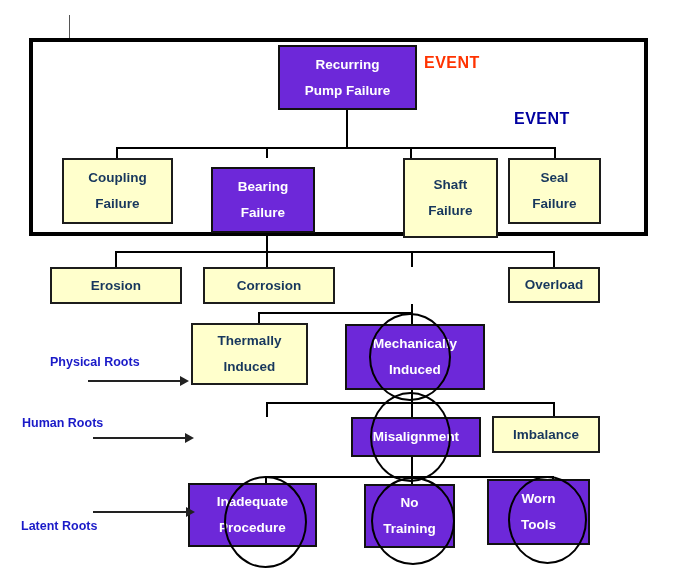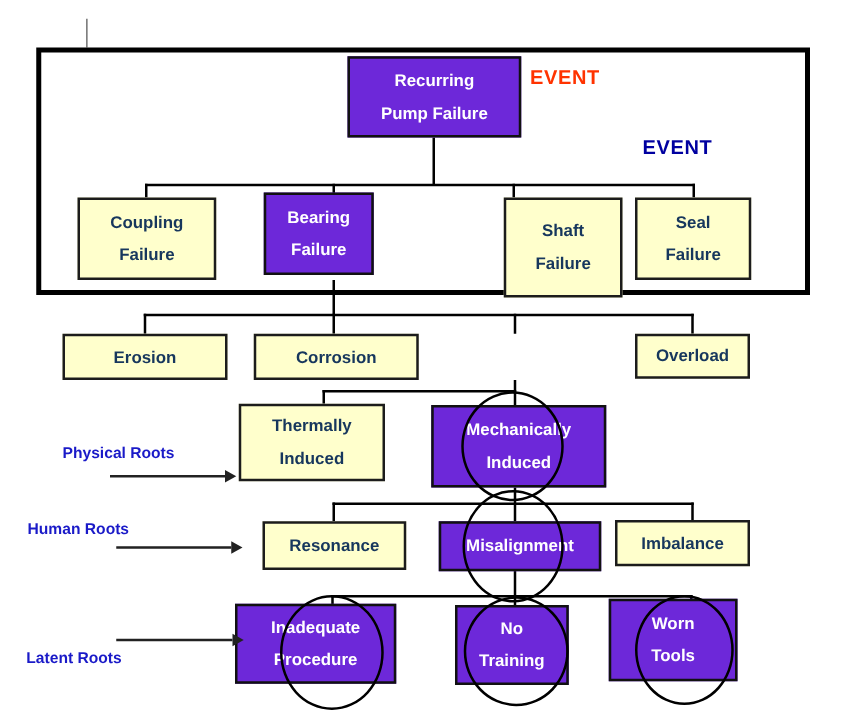"Bearing" div.node { top: 154px -> 167px; width: 88px -> 104px }
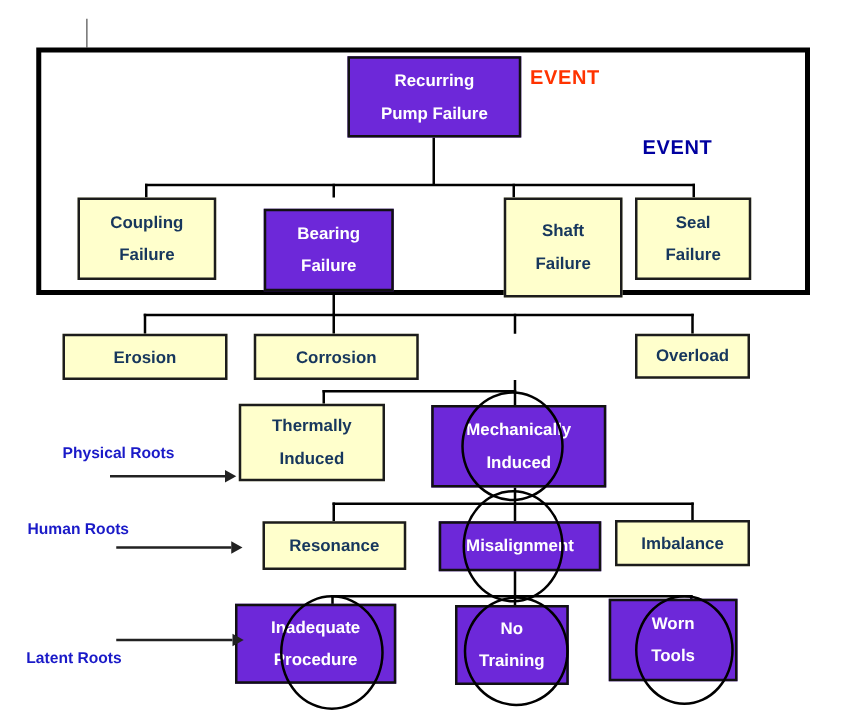"Resonance" div.node { html: <div>Resonance</div> -> none }
